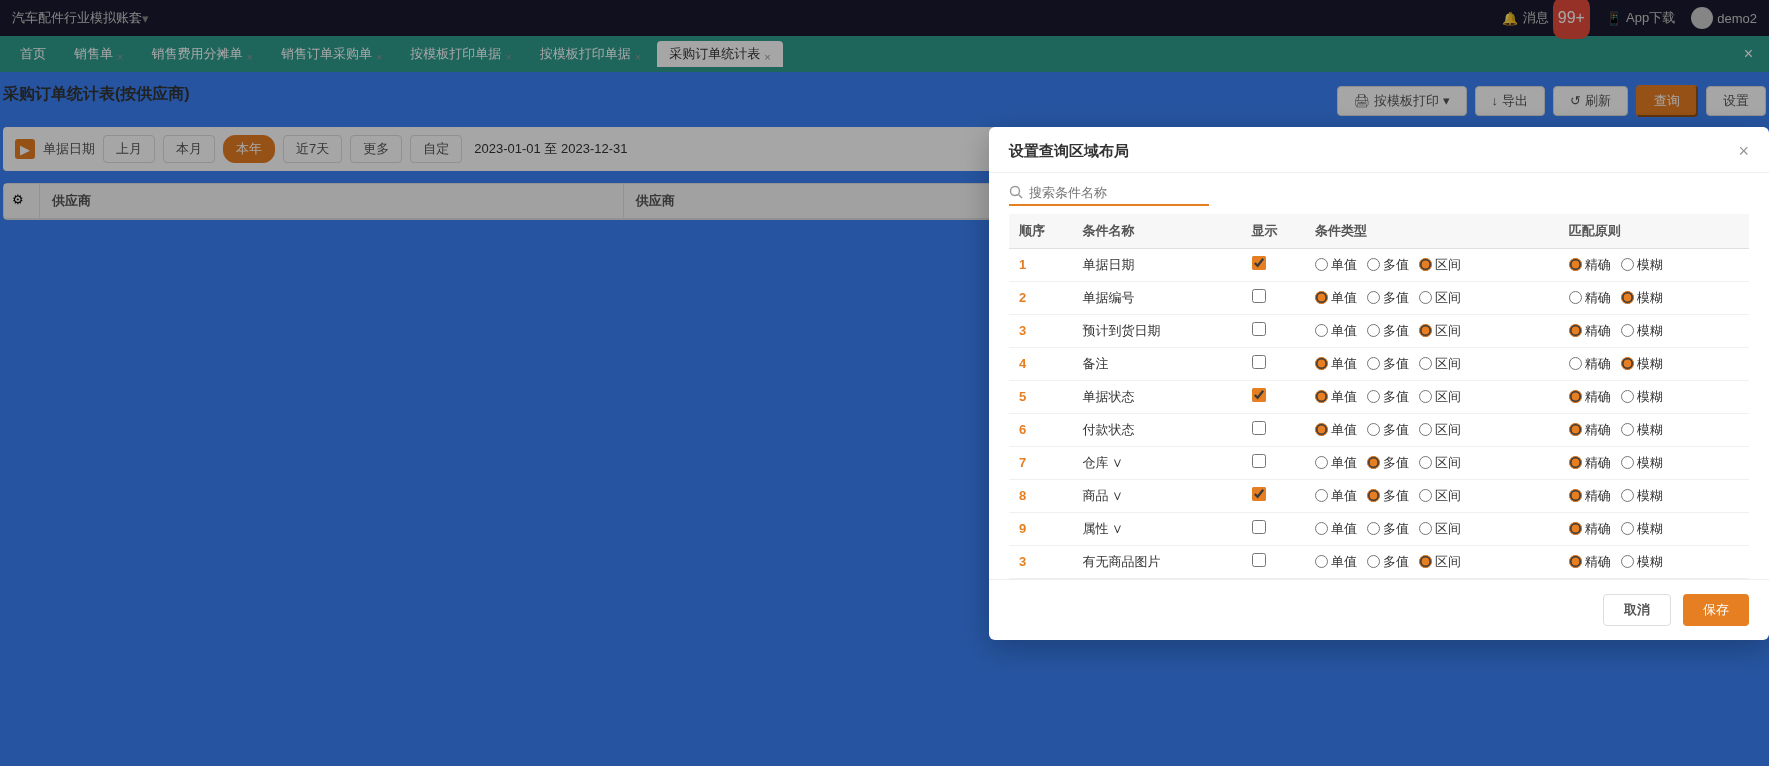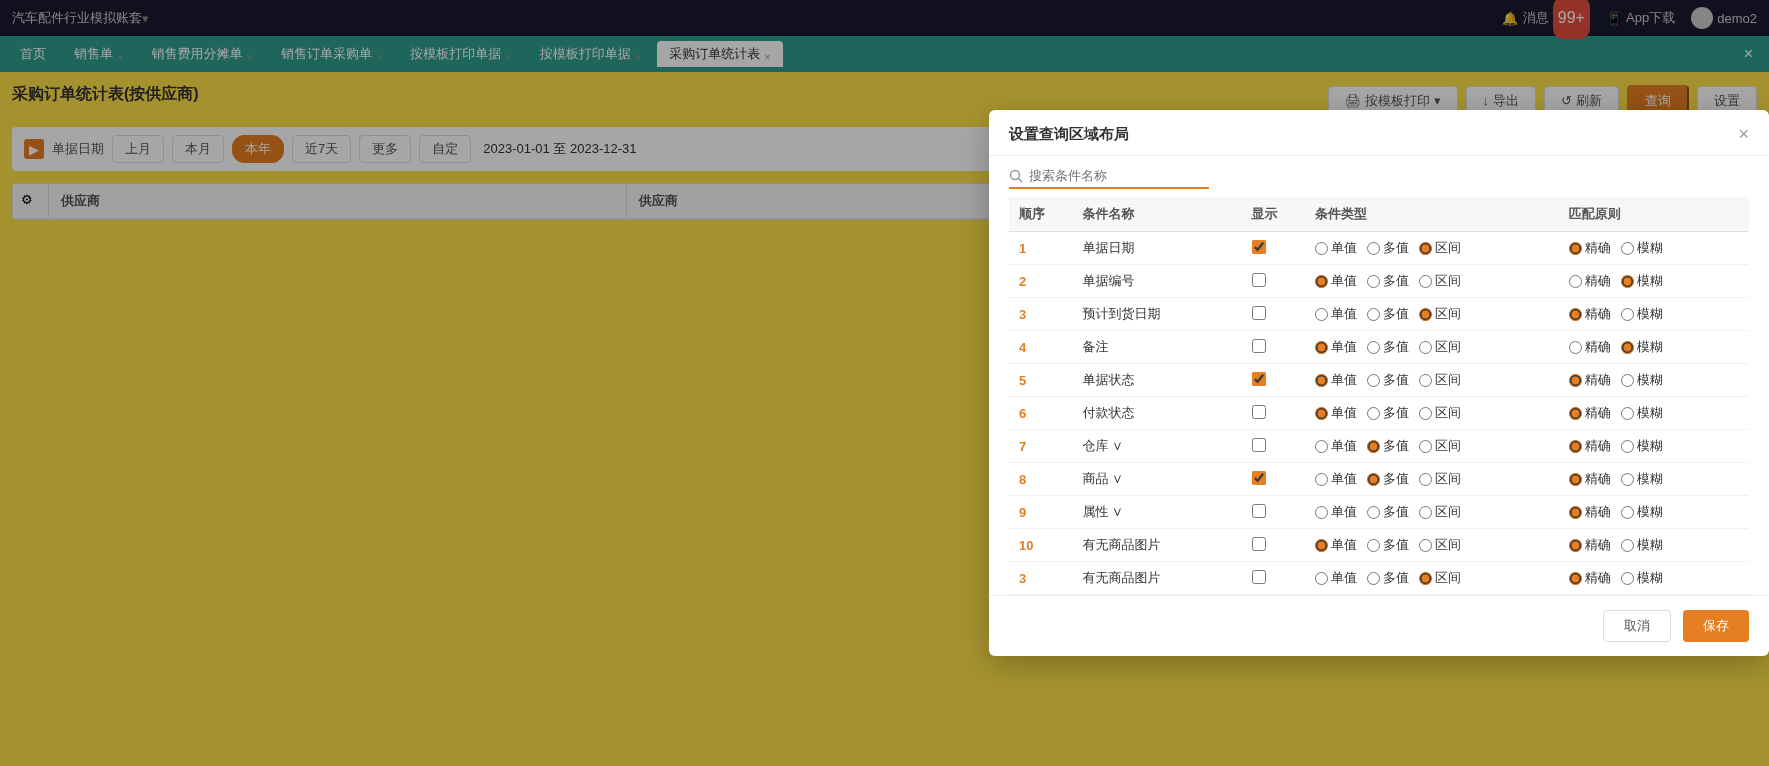"采购订单统计表(按供应商)" .content-area { background: #fde047 -> #3b82f6; padding: 12px 12px -> 12px 3px }
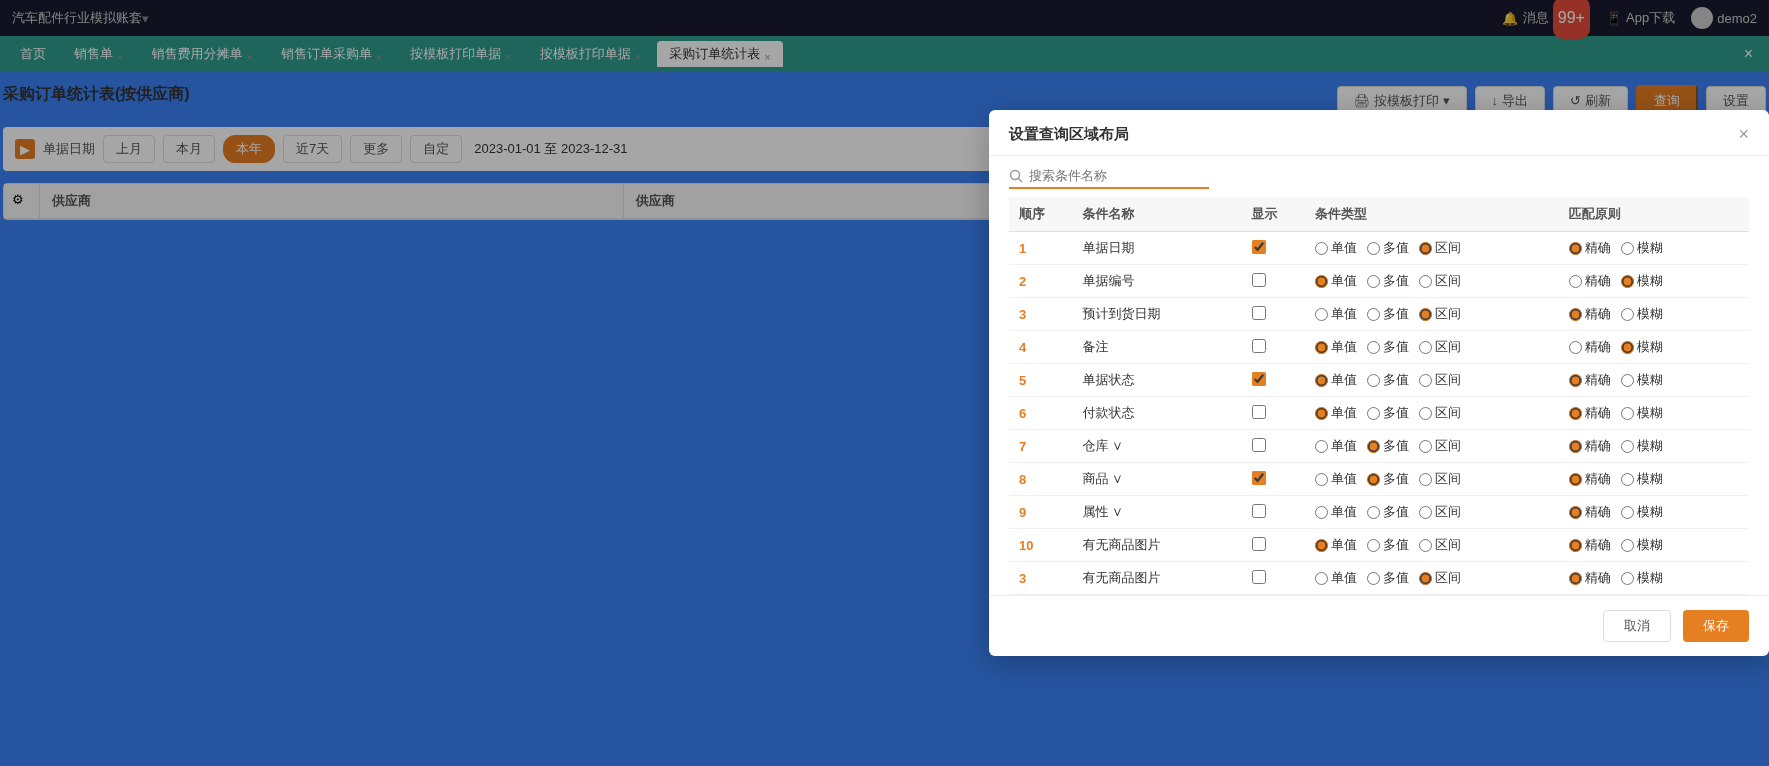"10" tr { html: <tr> <td><span>10</span></td> <td>有无商品图片</td> <td><input></td> <td> <div> <label> <input> 单值 </label> <label> <input> 多值 </label> <label> <input> 区间 </label> </div> </td> <td> <div> <label> <input> 精确 </label> <label> <input> 模糊 </label> </div> </td> </tr> -> none }
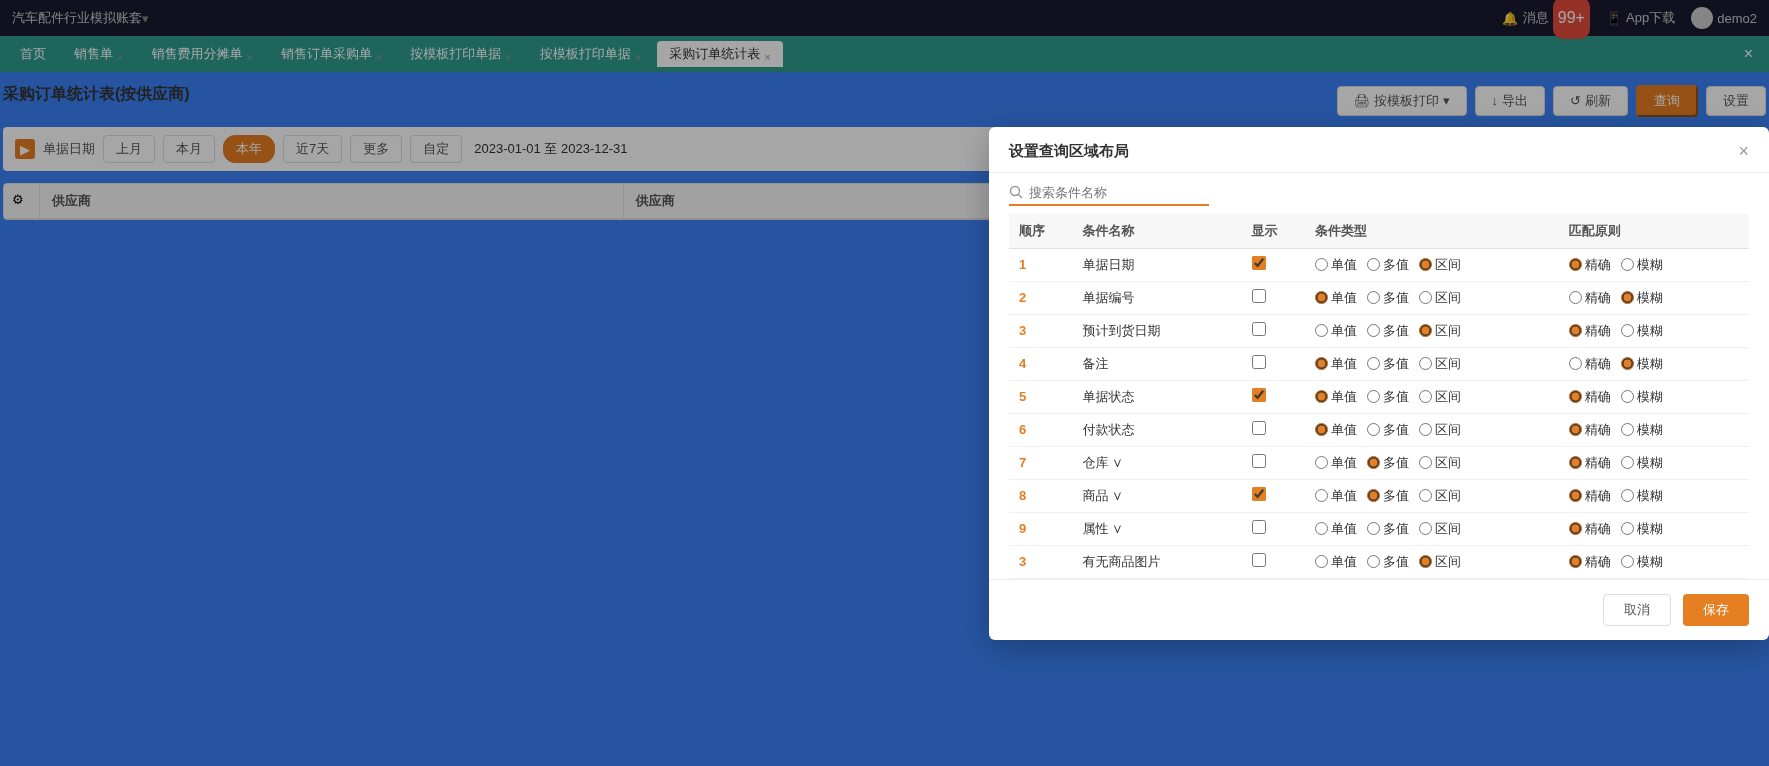"取消" .btn-cancel { font-weight: none -> bold }
